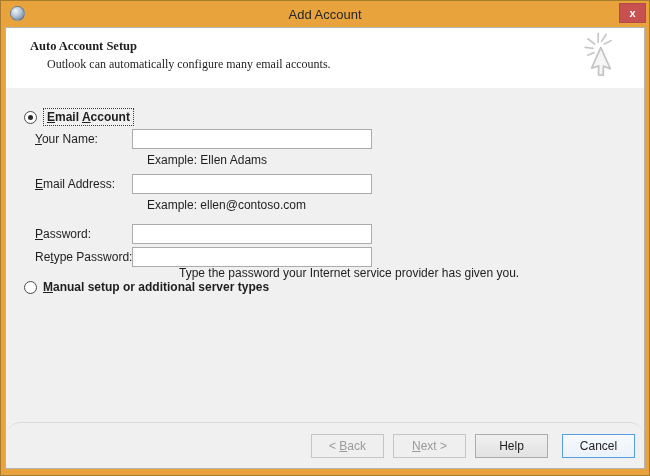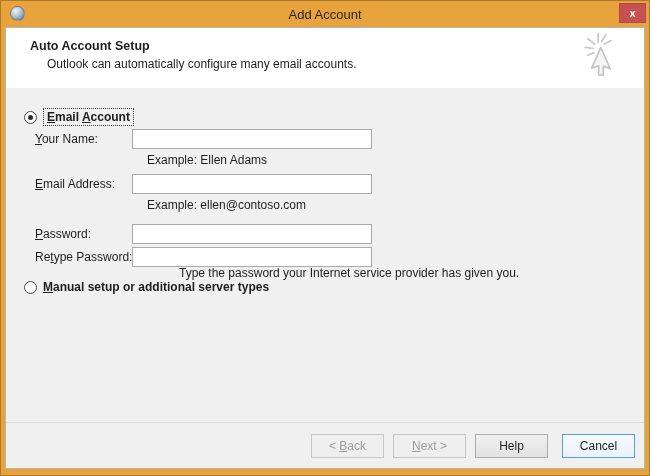"Auto Account Setup" .header { font-family: none -> Liberation Serif, serif }
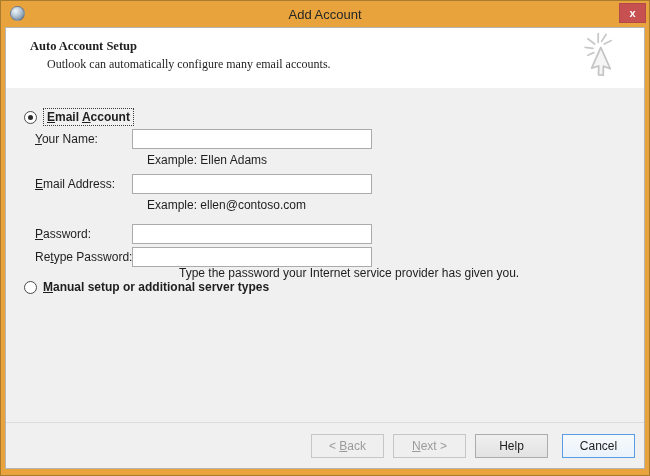"< Back" .footer { border-radius: none -> 15px }
